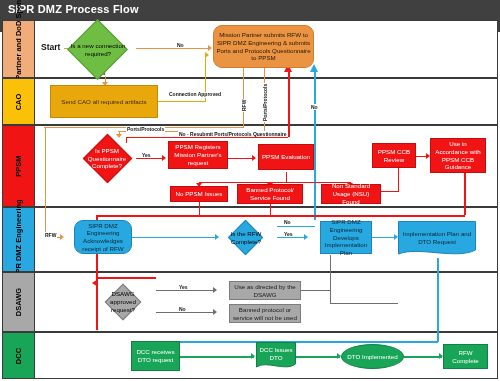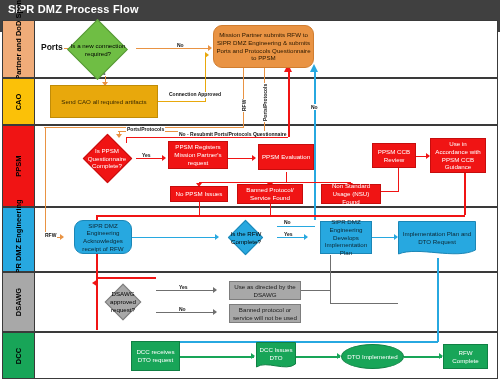"Ports" div.plain { text: Ports -> Start }
